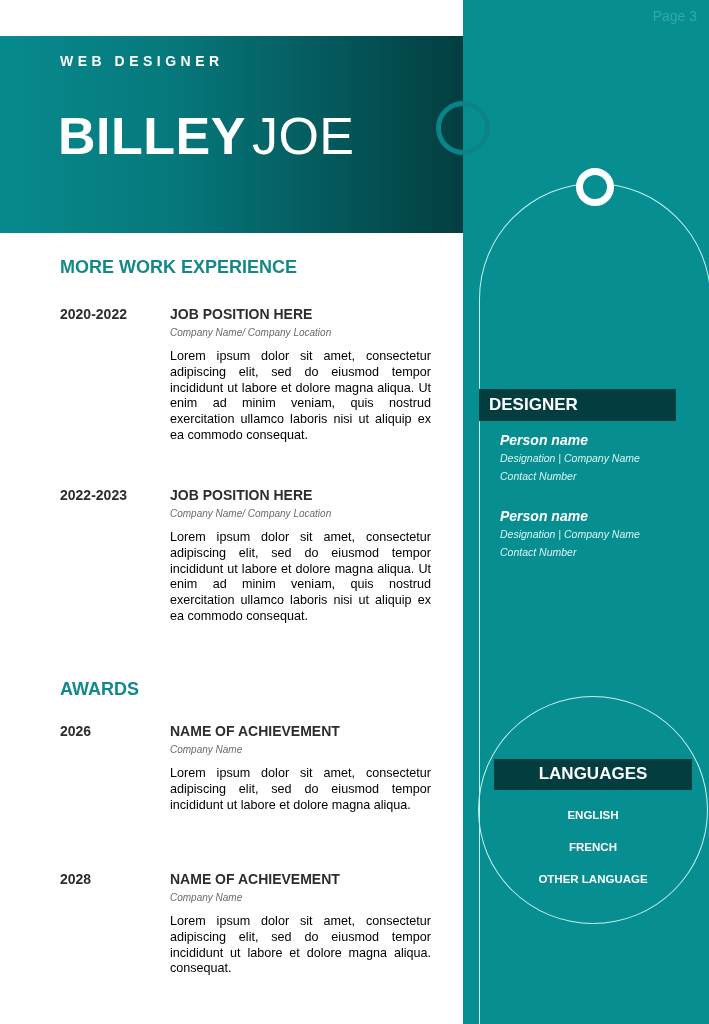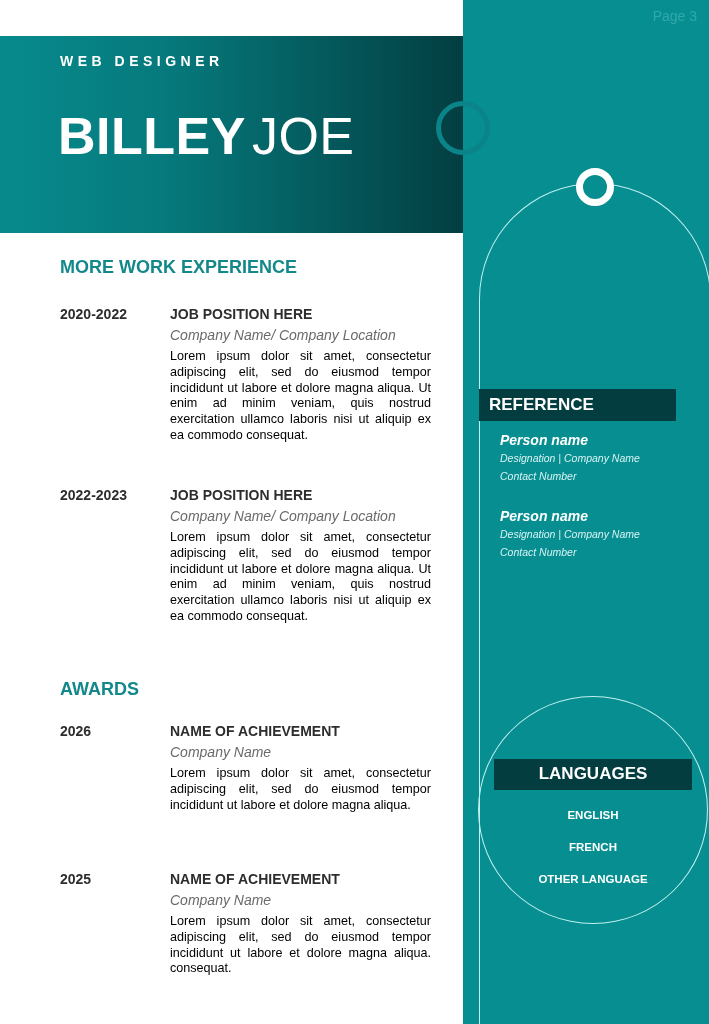"Company Name/ Company Location" .entry .company { font-size: 14px -> 10px }
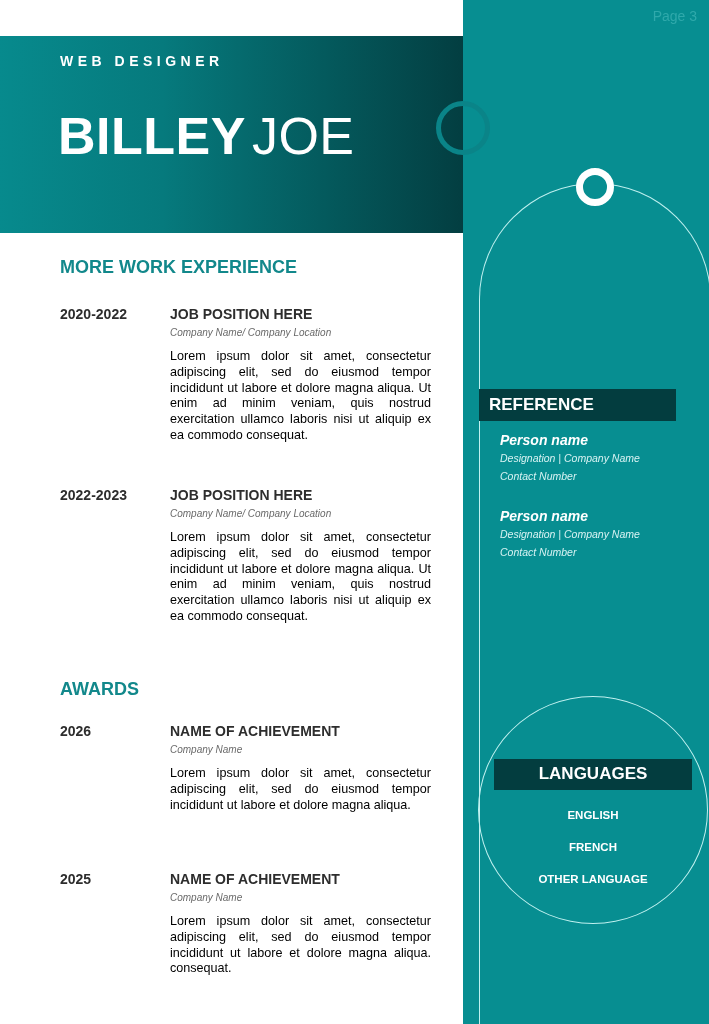"REFERENCE" span { text: REFERENCE -> DESIGNER }
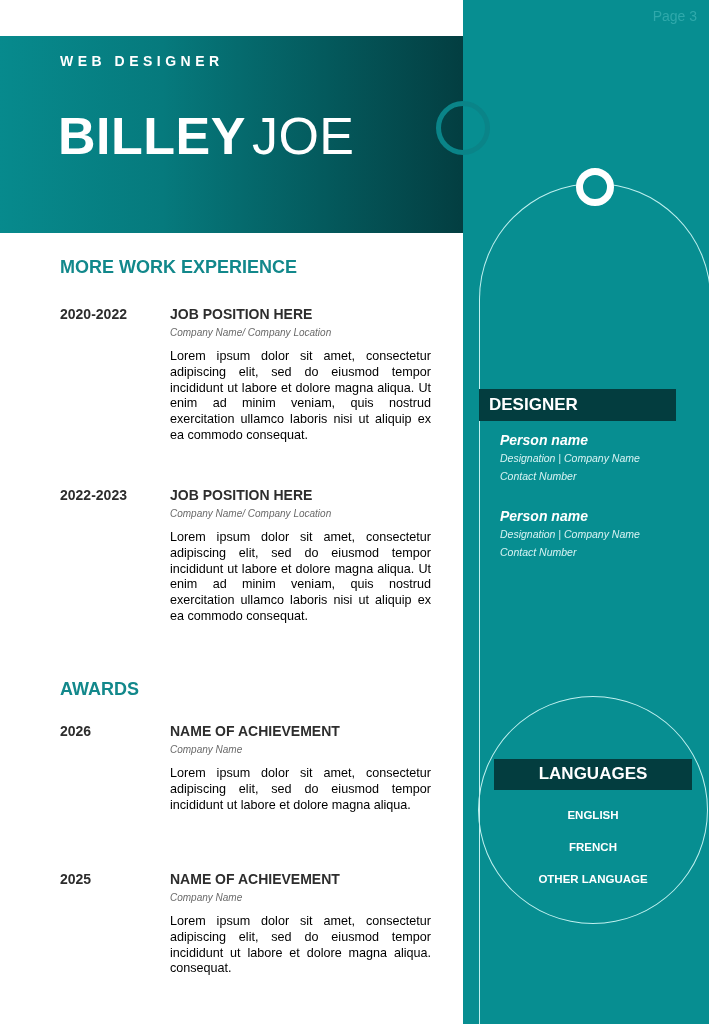"2025" div.date { text: 2025 -> 2028 }
